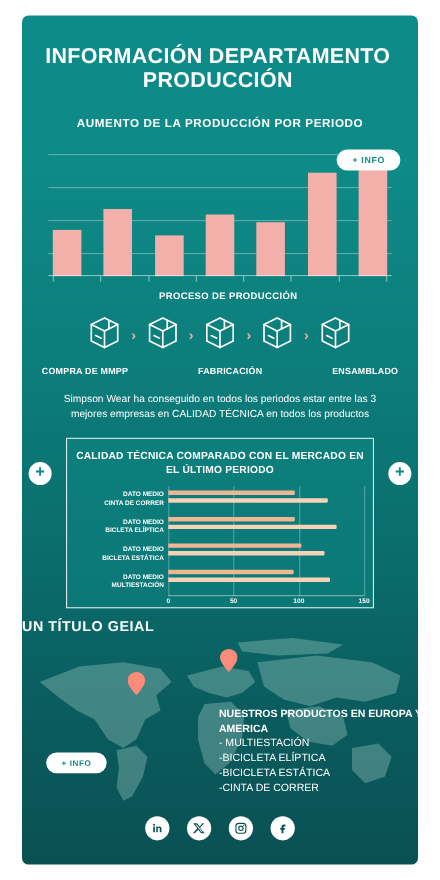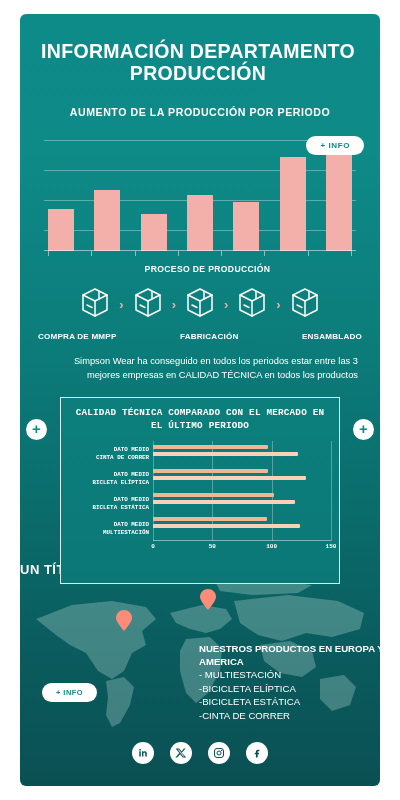"Simpson Wear ha conseguido en" .para { text-align: right -> center }
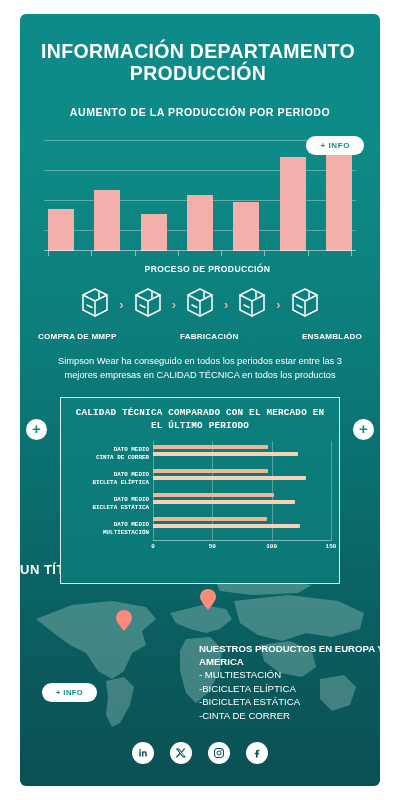"CALIDAD TÉCNICA COMPARADO CON EL" .hcard { font-family: Liberation Mono, monospace -> none; height: 187px -> 155px }
